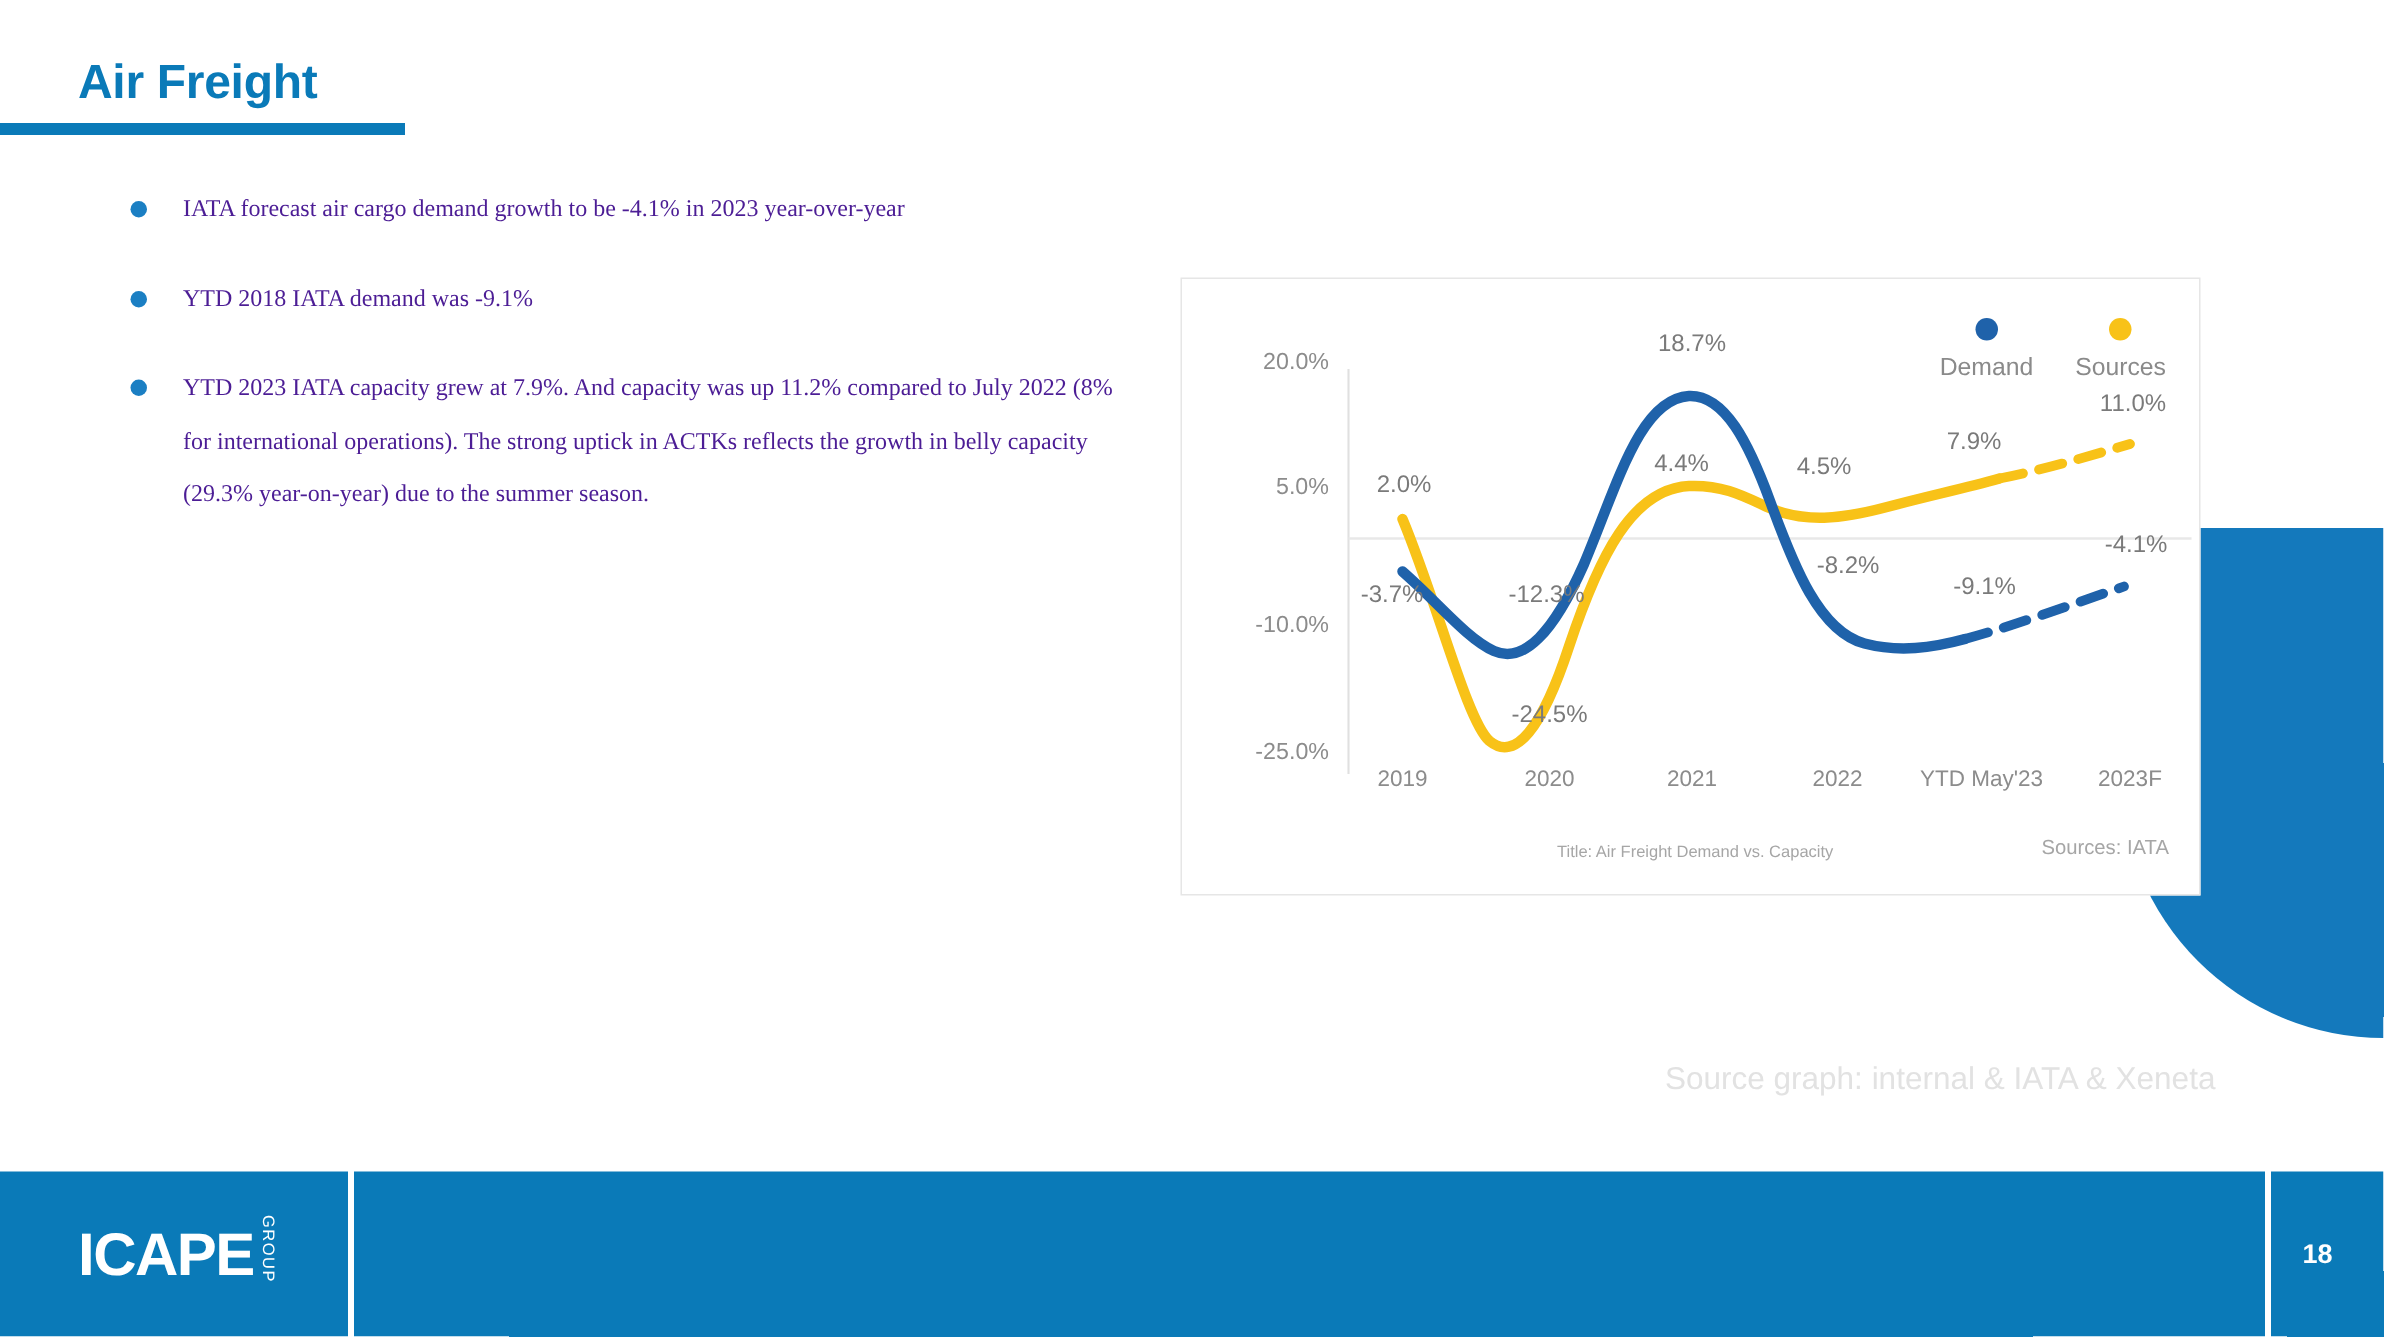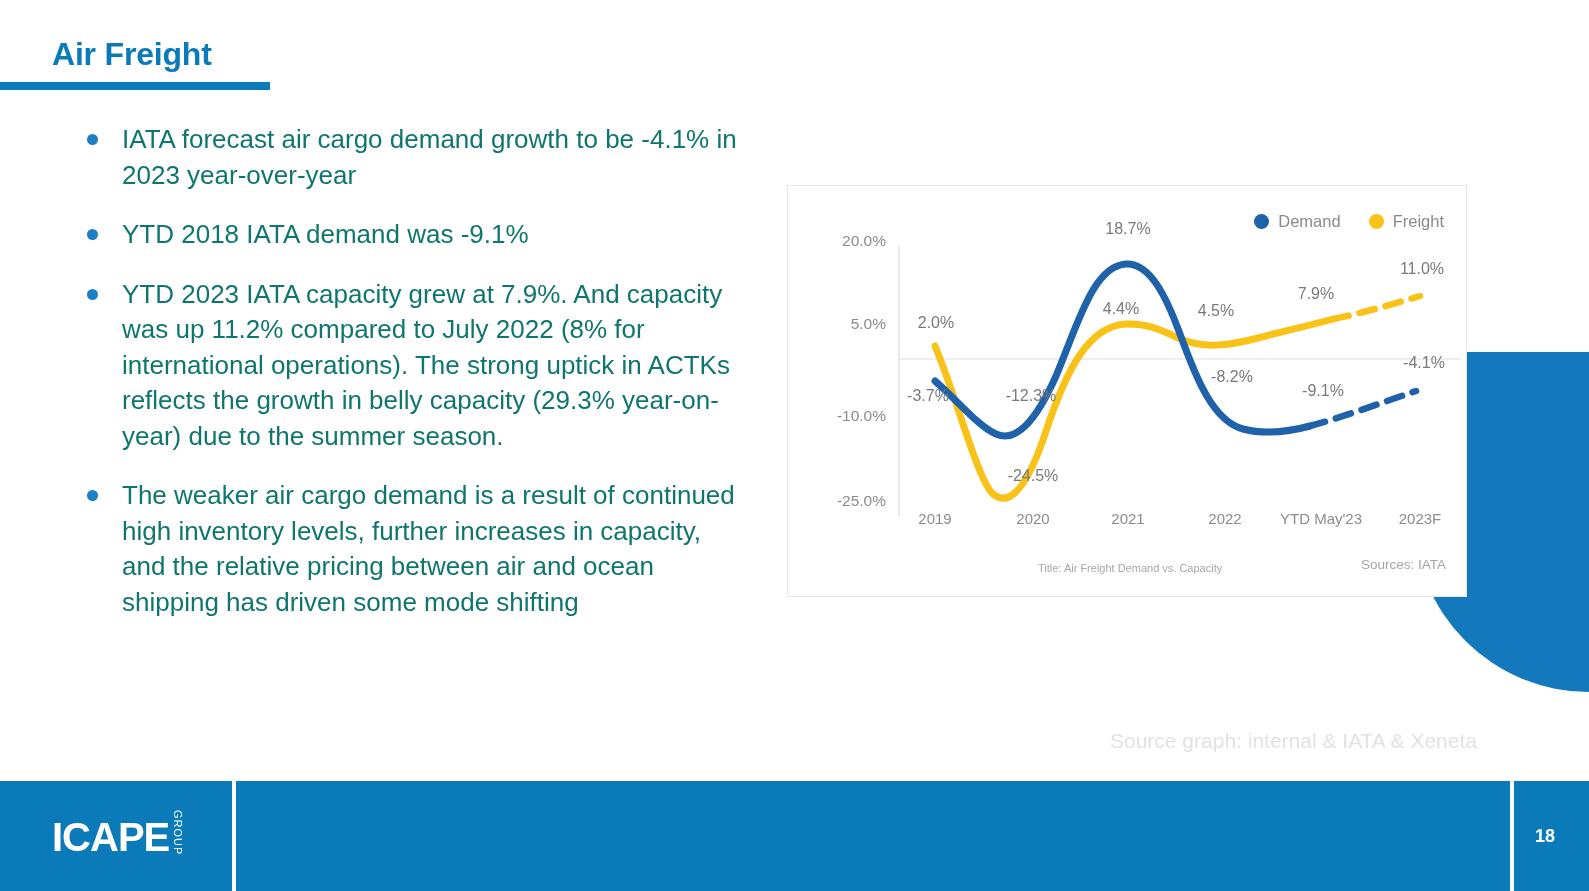"IATA forecast air cargo demand" .bullet-text { color: #0f766e -> #4c1d95; font-family: Liberation Sans, sans-serif -> Liberation Serif, serif; font-size: 26px -> 16px }
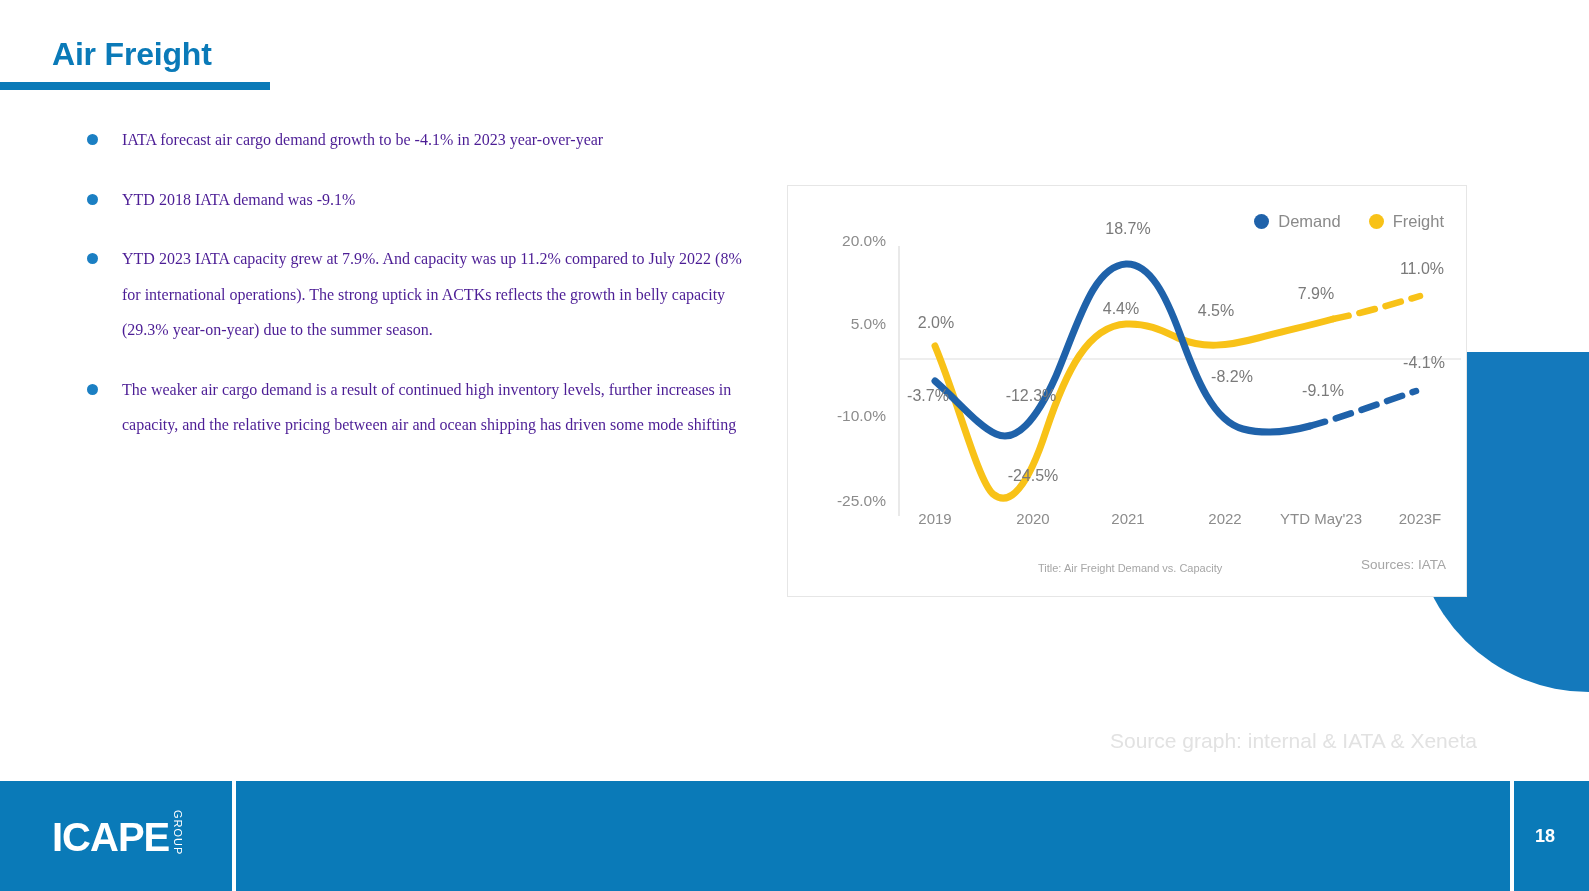"Demand" .legend-item { flex-direction: none -> column }
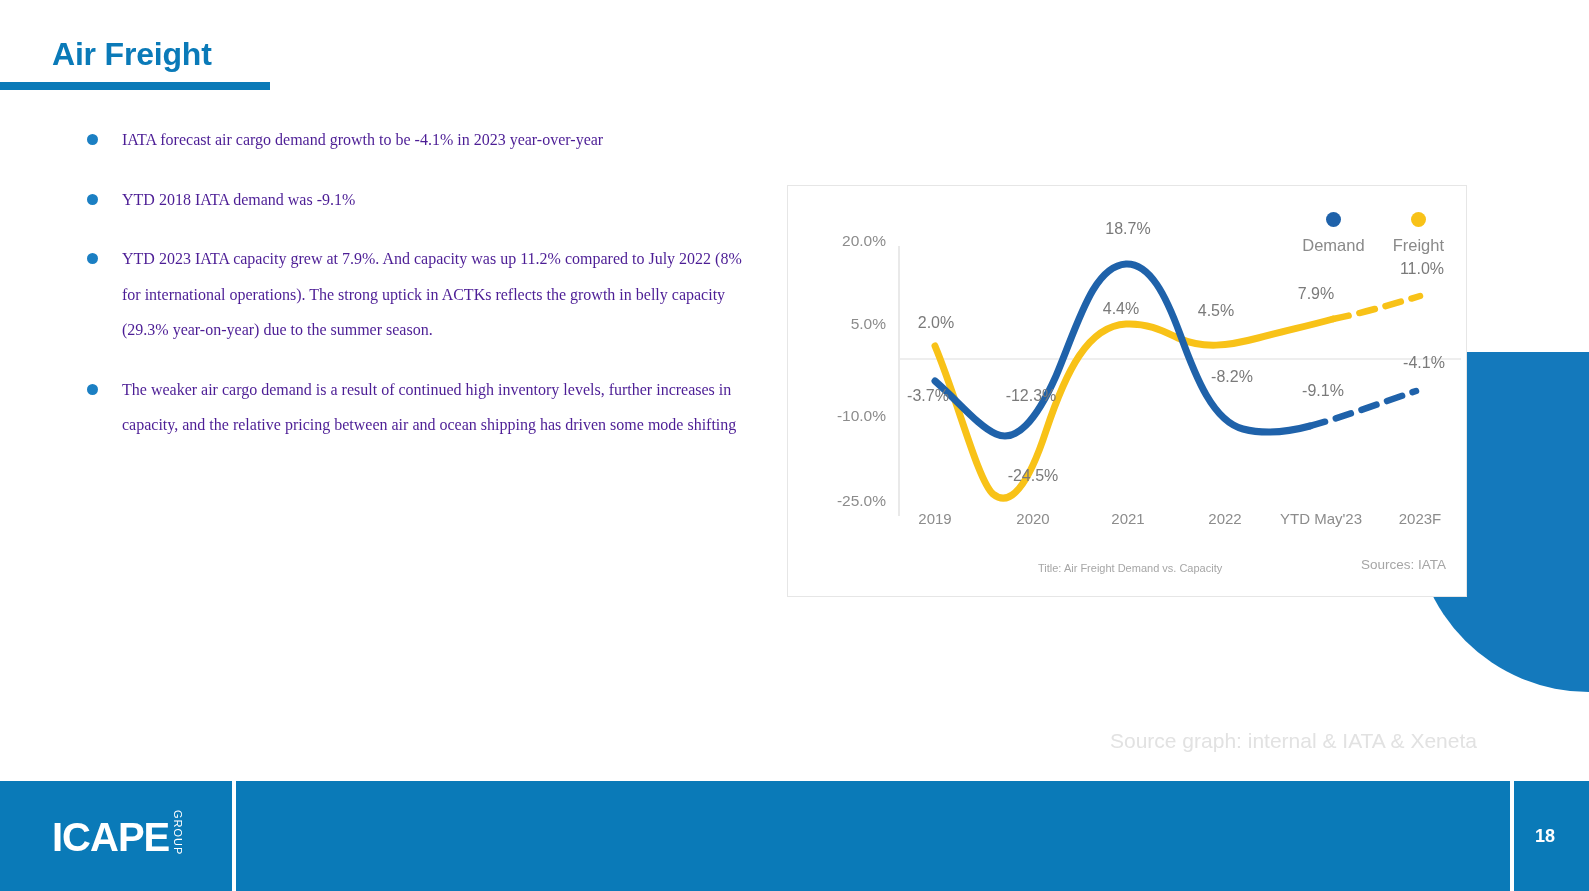"Freight" span.legend-label { text: Freight -> Sources }
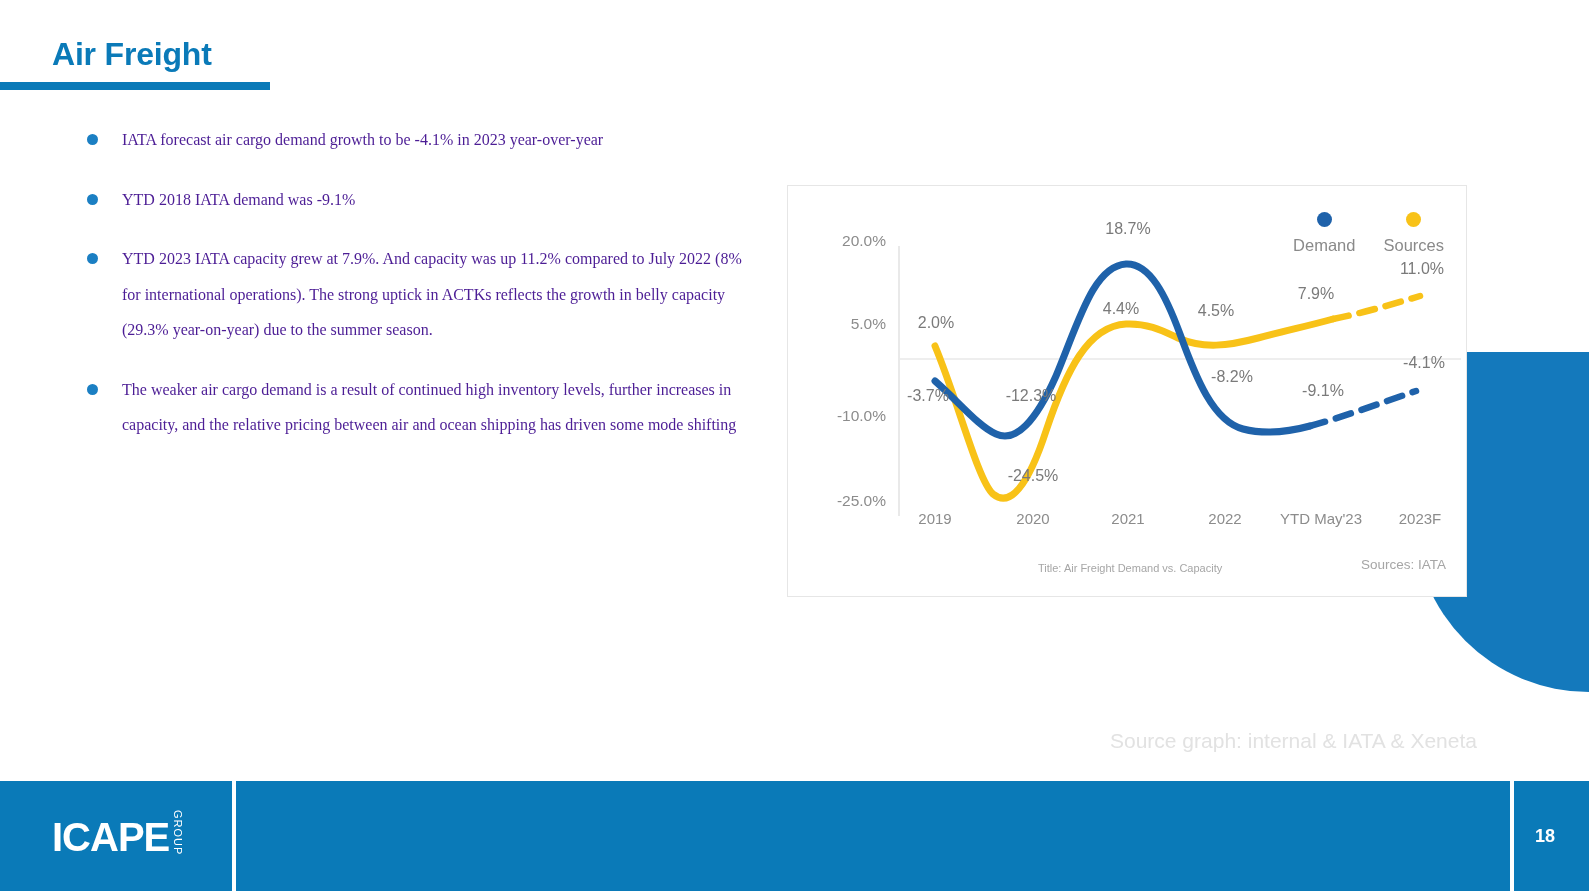"The weaker air cargo demand" div.bullet-row { html: <div> <span></span> <div>The weaker air cargo demand is a result of continued high inventory levels, further increases in capacity, and the relative pricing between air and ocean shipping has driven some mode shifting</div> </div> -> none }
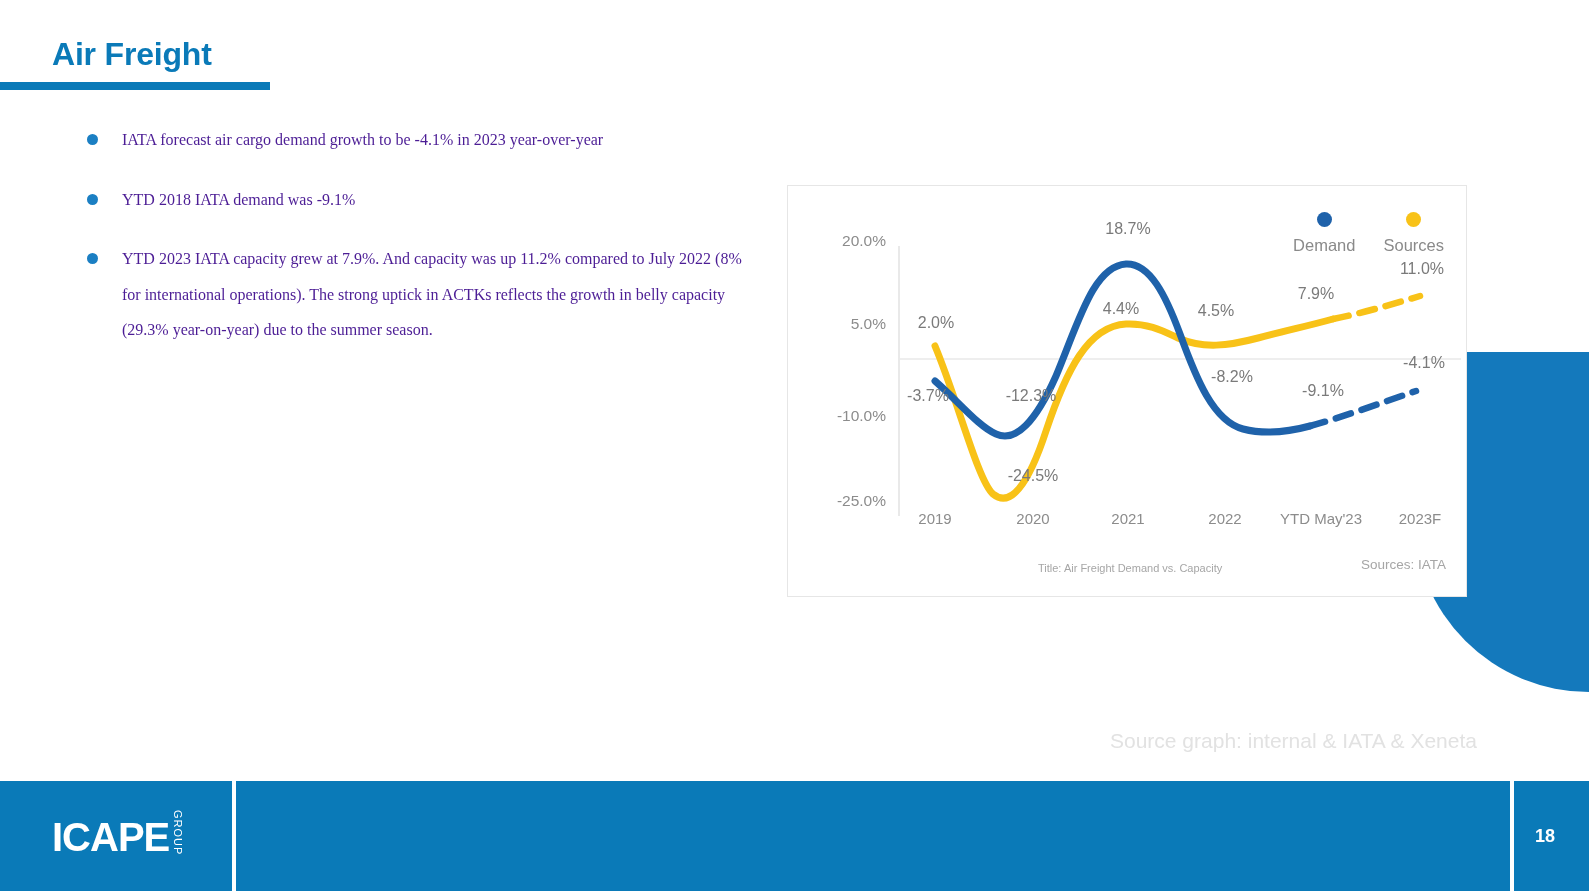"Source graph: internal & IATA" .source-note { top: 729px -> 708px }
